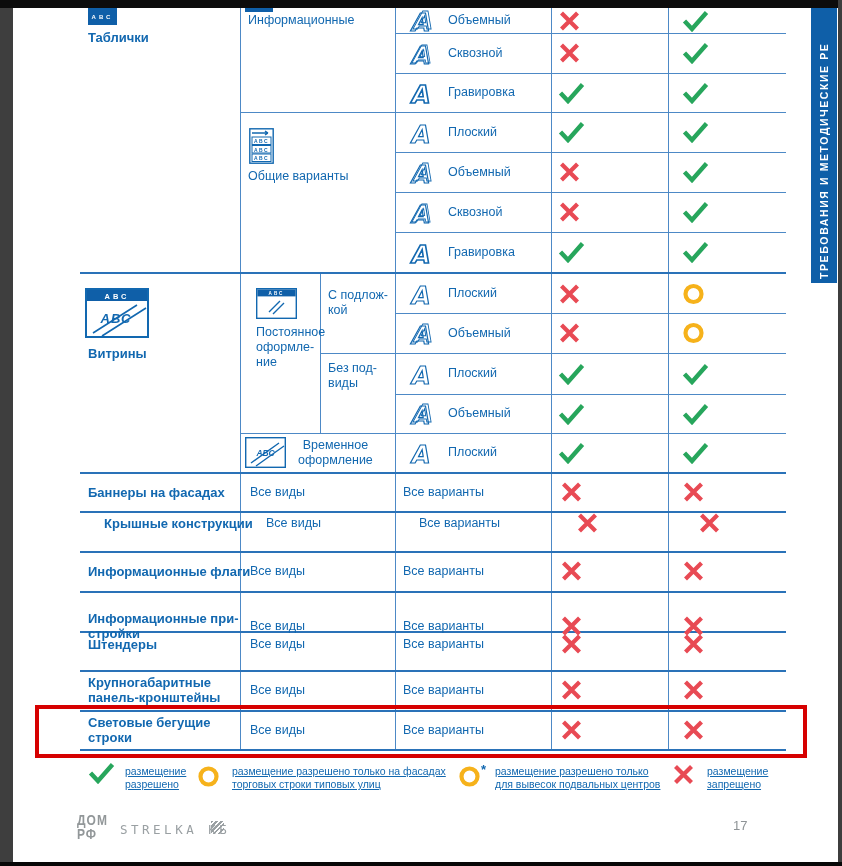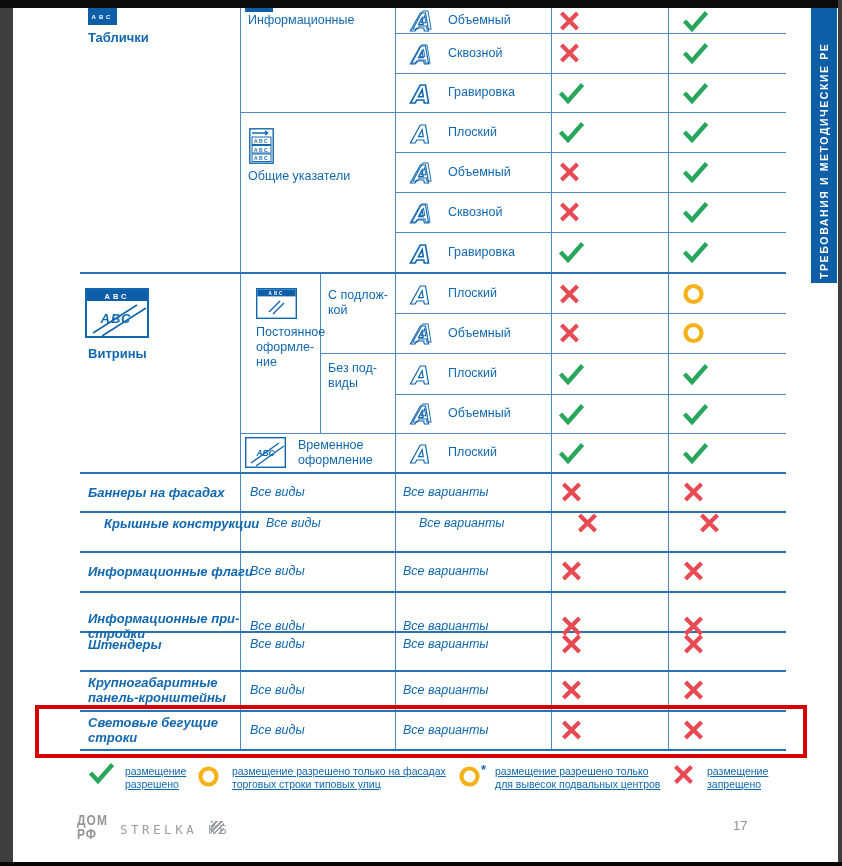"Общие указатели" div.cell { text: указатели -> варианты }
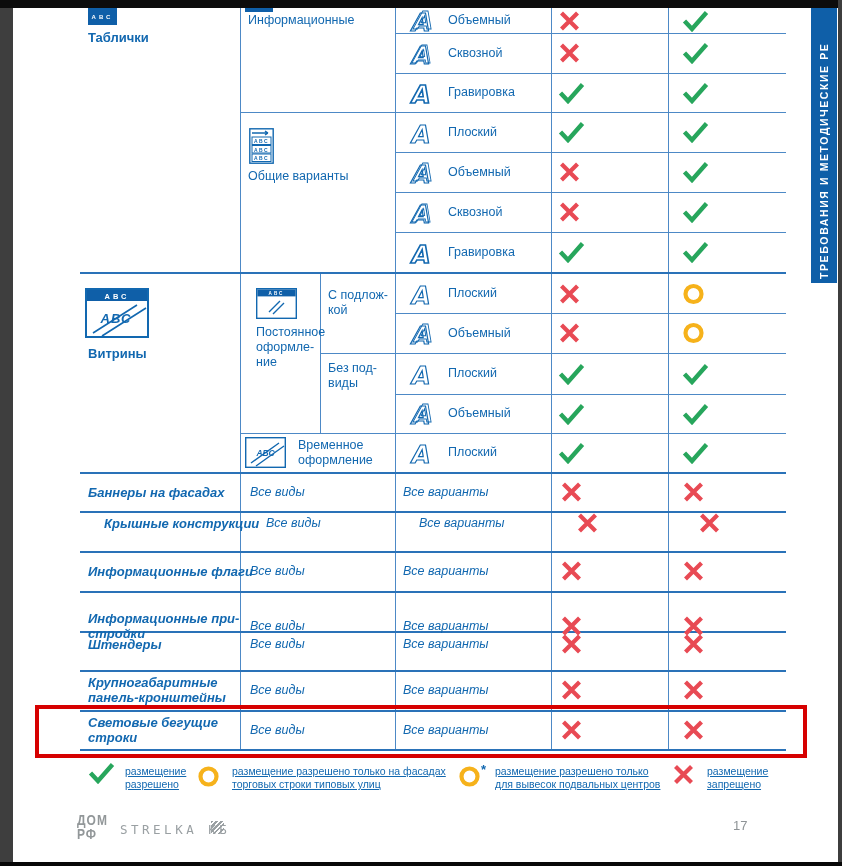"Временное" .vrem .vlabel { text-align: none -> center }
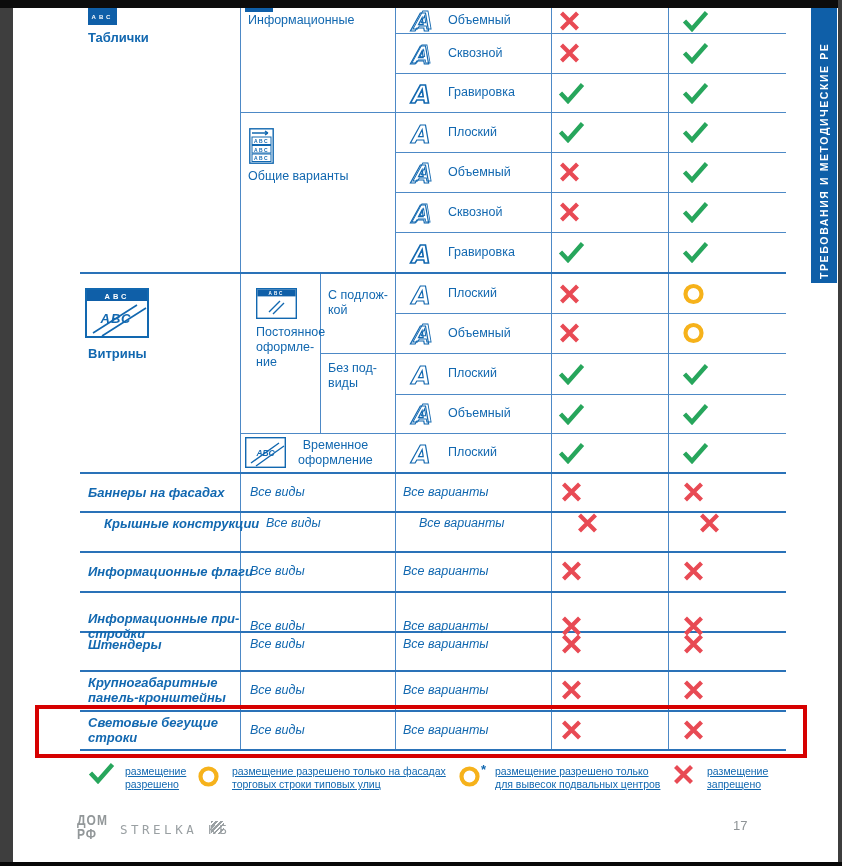"Баннеры на фасадах" .srow { font-style: italic -> none }
